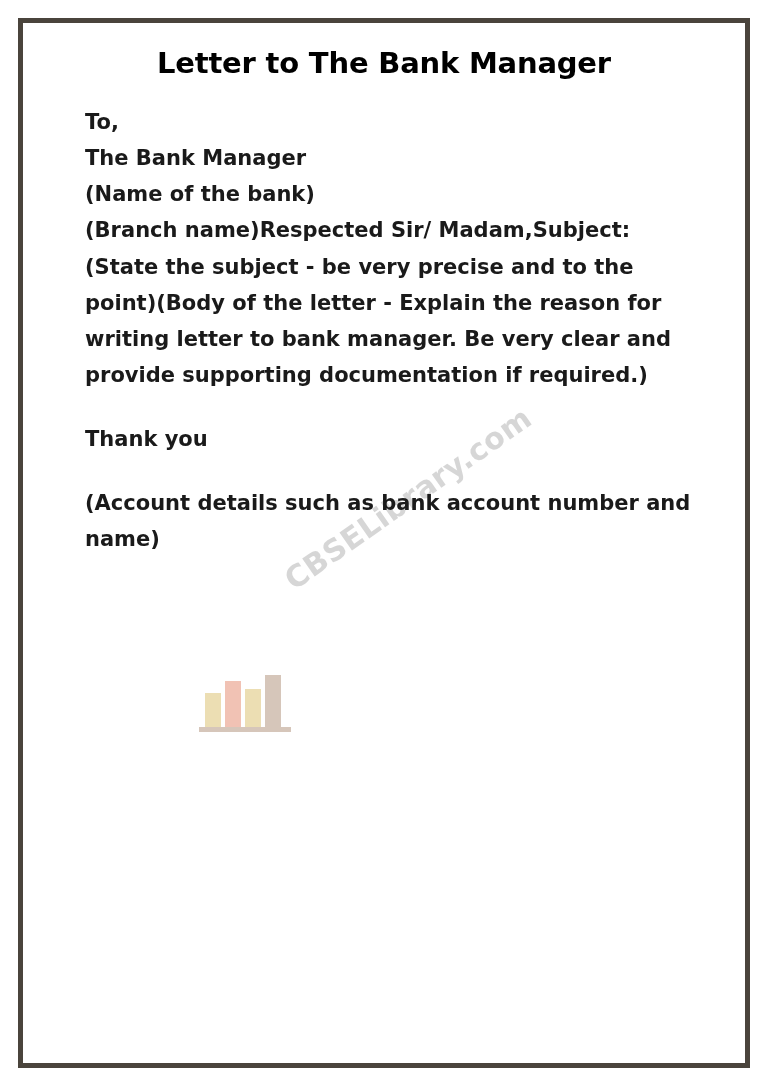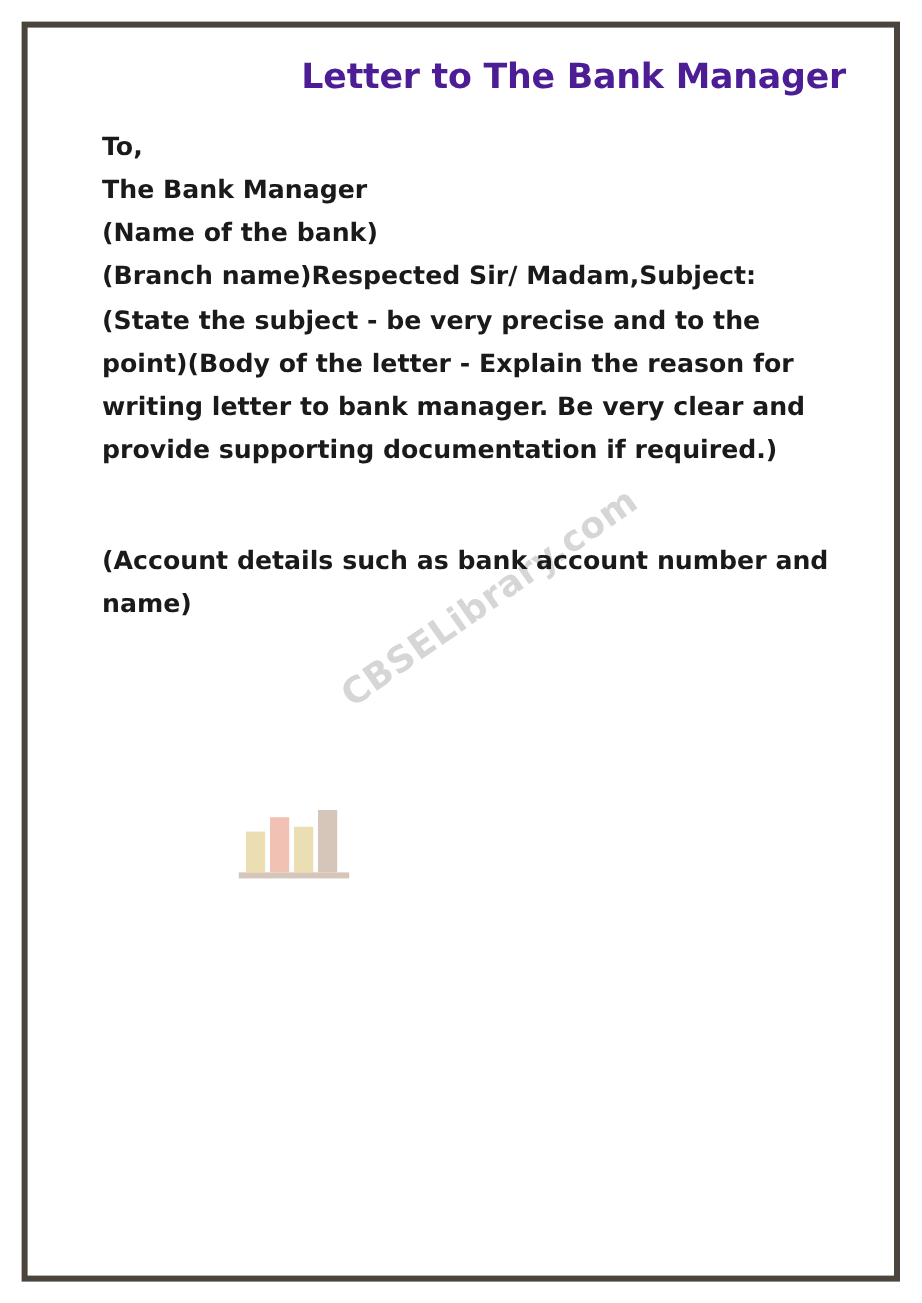"Letter to The Bank Manager" .doc-title { color: #4c1d95 -> #000000; text-align: right -> center }
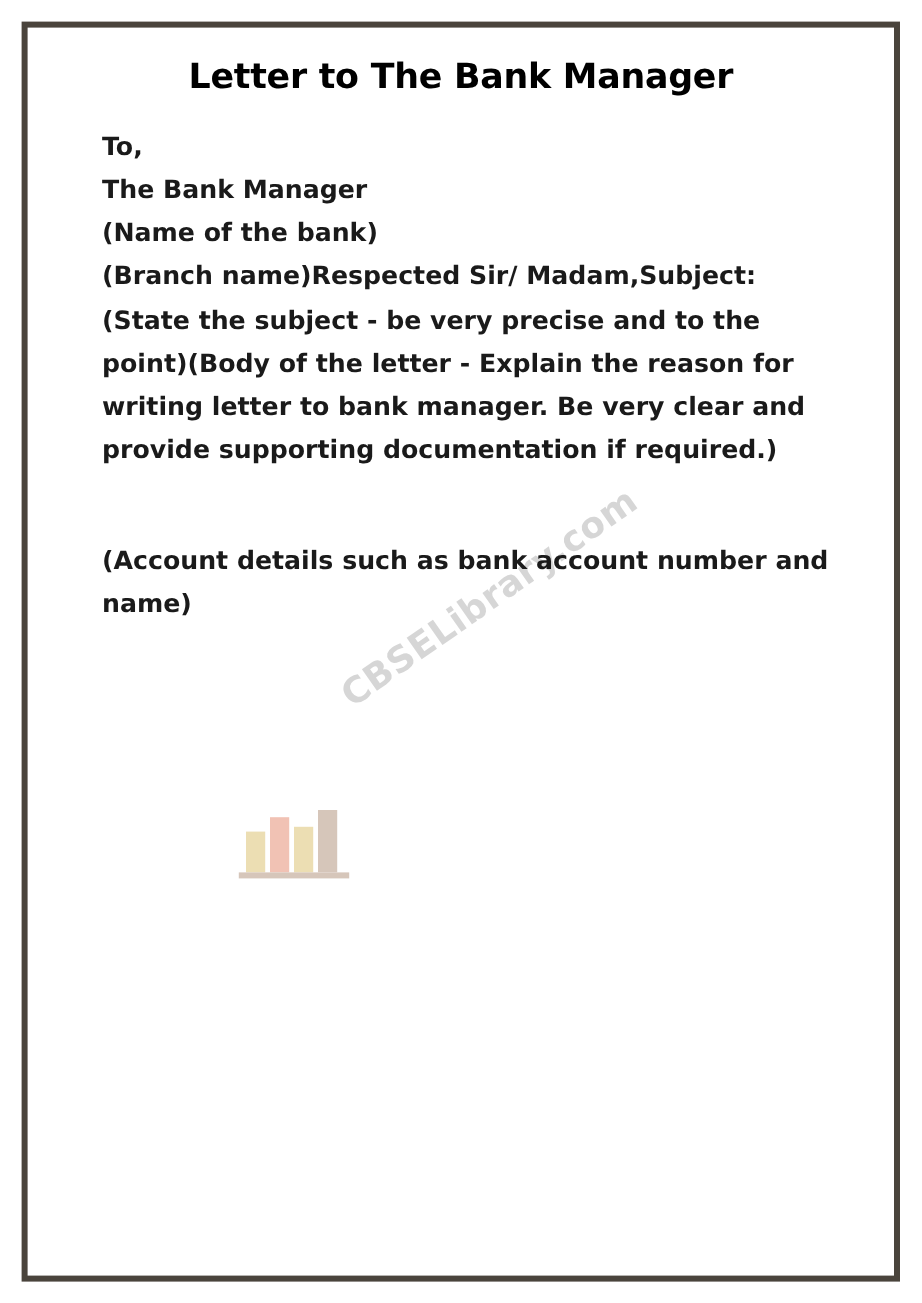"Thank you" p.letter-block { html: none -> <p>Thank you</p> }
